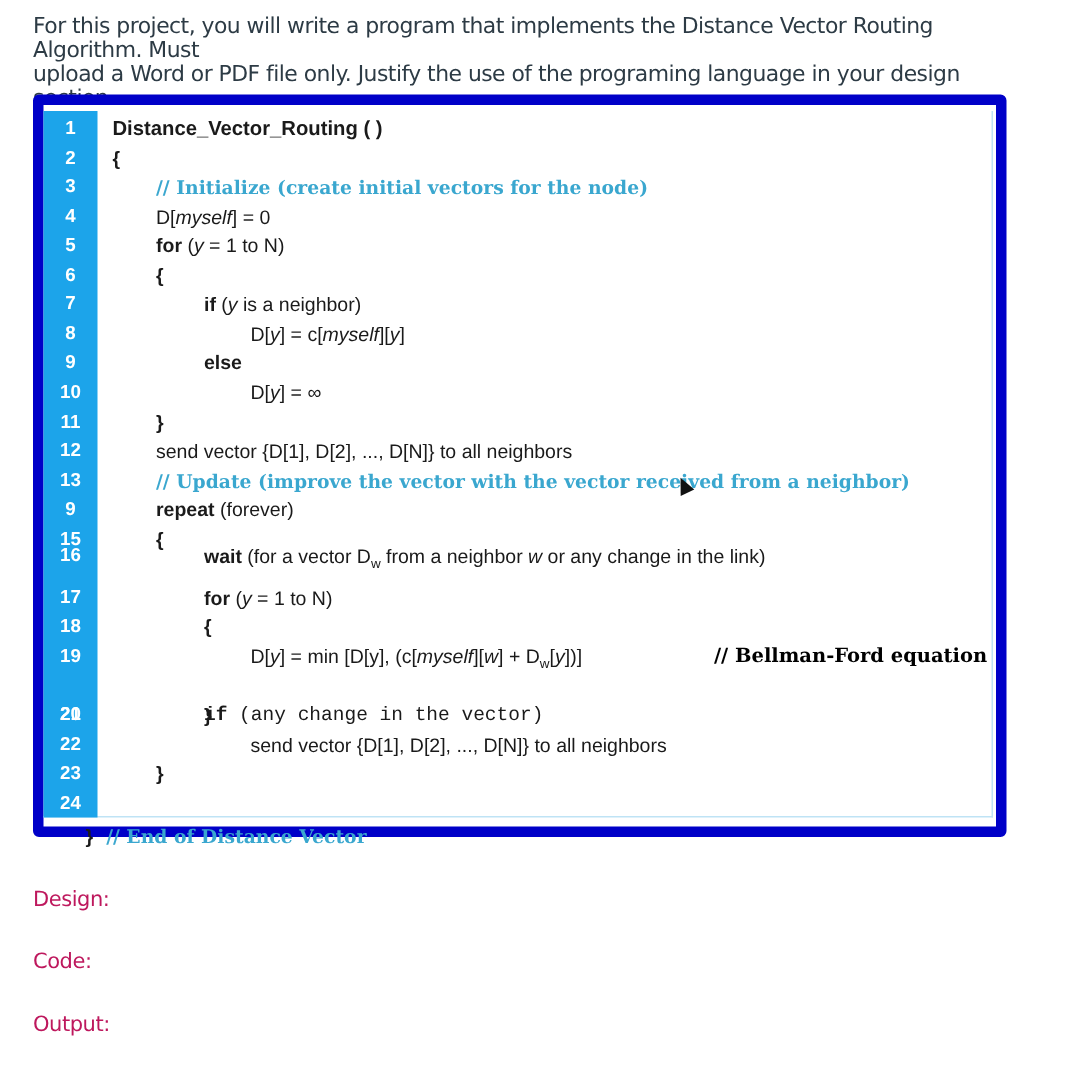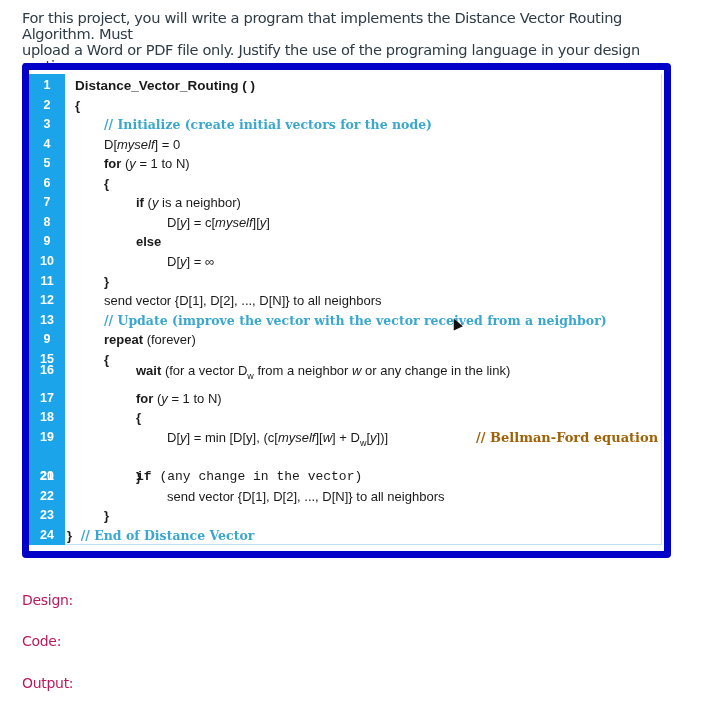"// Bellman-Ford equation" .rc { color: #a16207 -> #000000 }
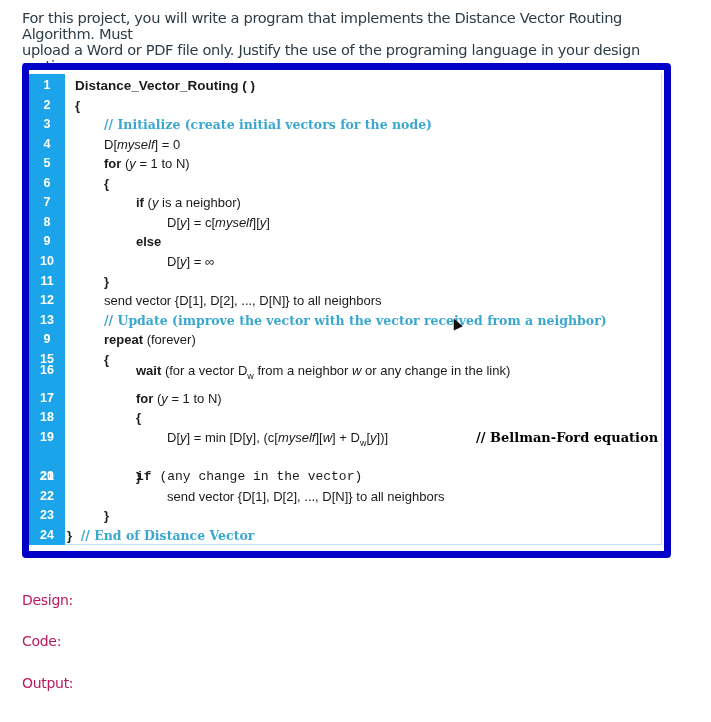"} // End of Distance" span.code { left: 38px -> 28px; margin-top: none -> 22px }
